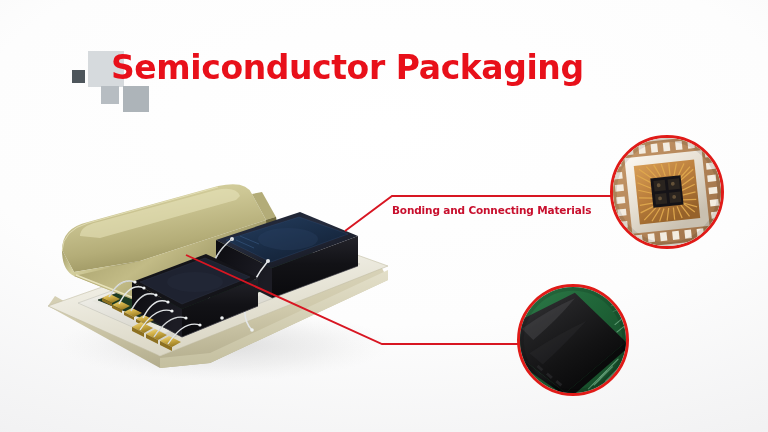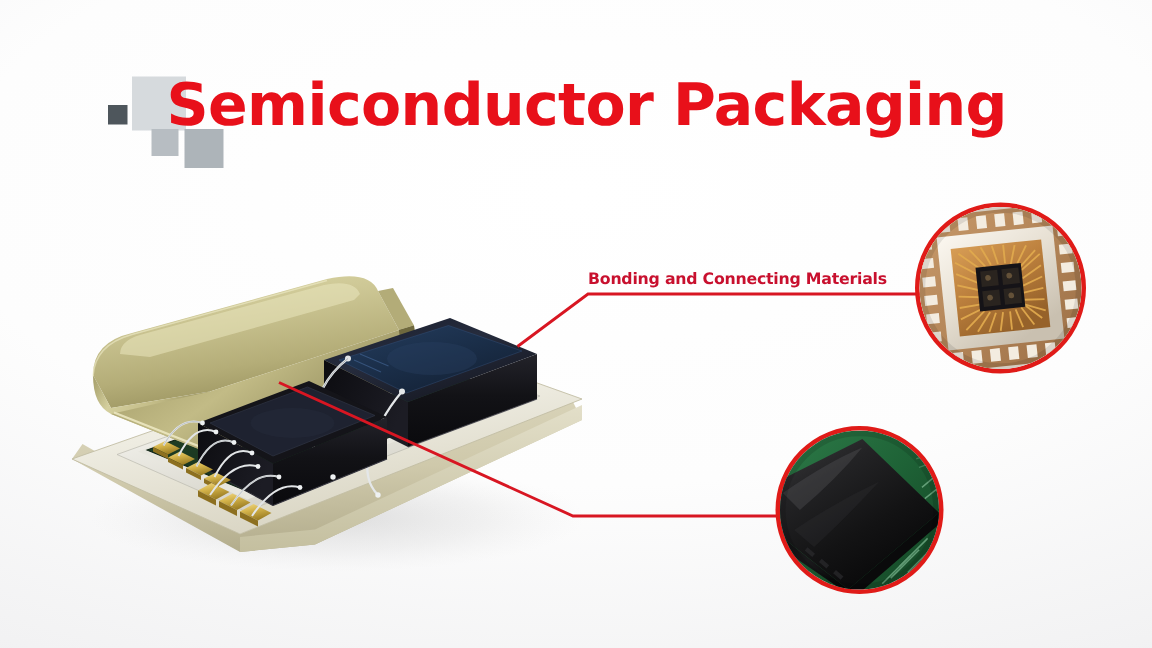"Semiconductor Packaging" #page-title { font-size: 39px -> 33px }
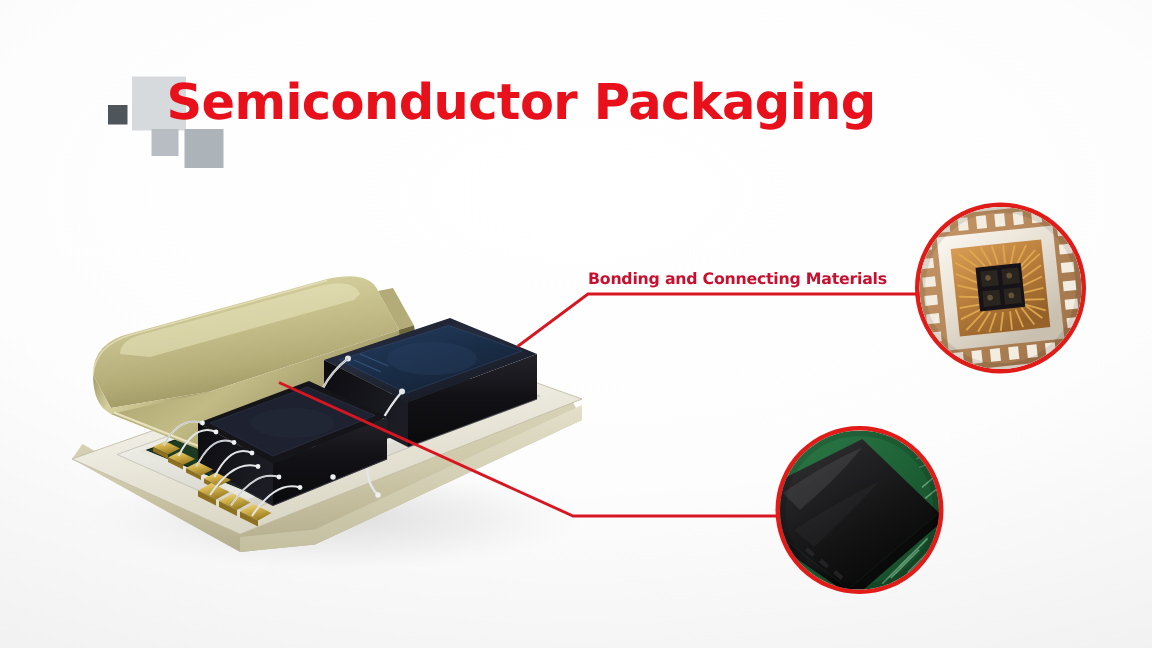"Bonding and Connecting Materials" .callout-label { margin-top: none -> 24px }
